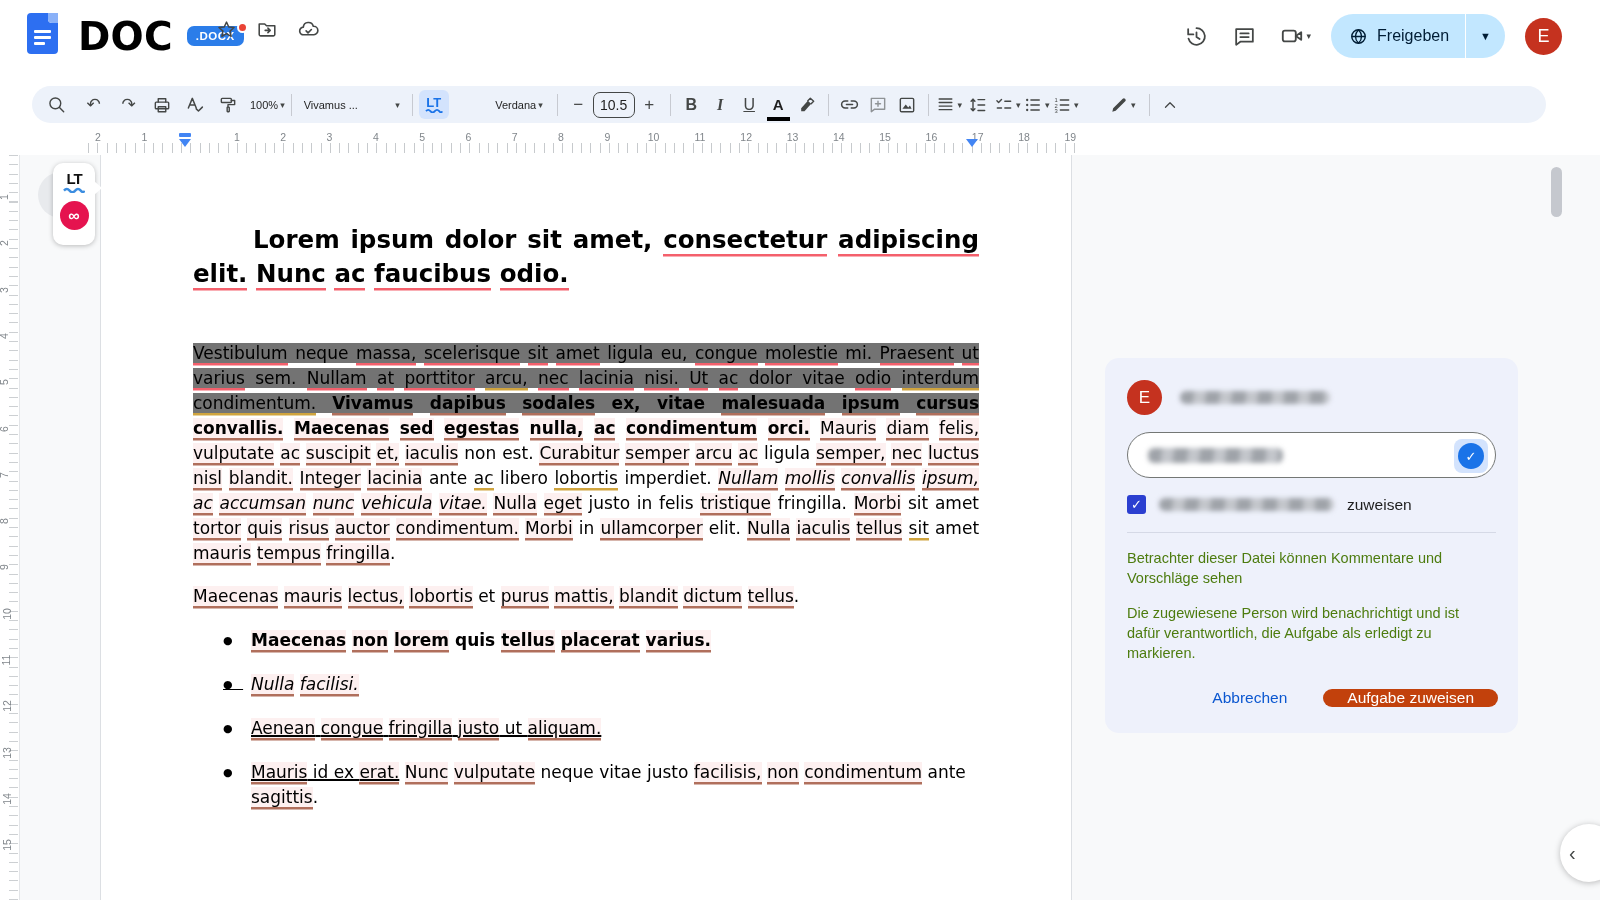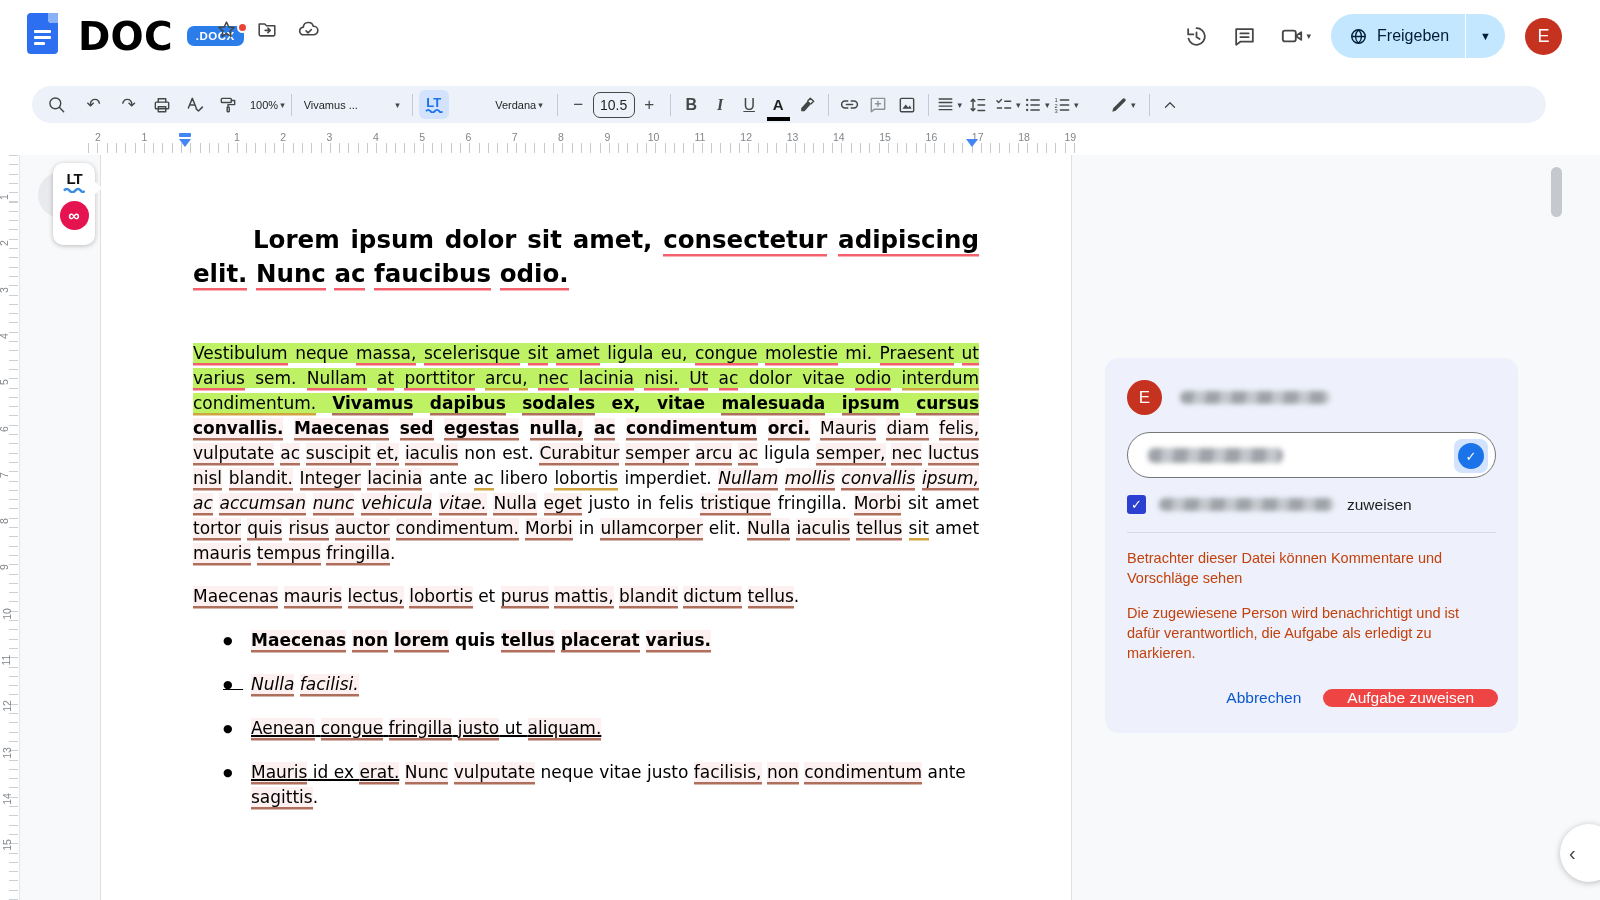"Vestibulum" .hl { background: #bef264 -> #737373 }
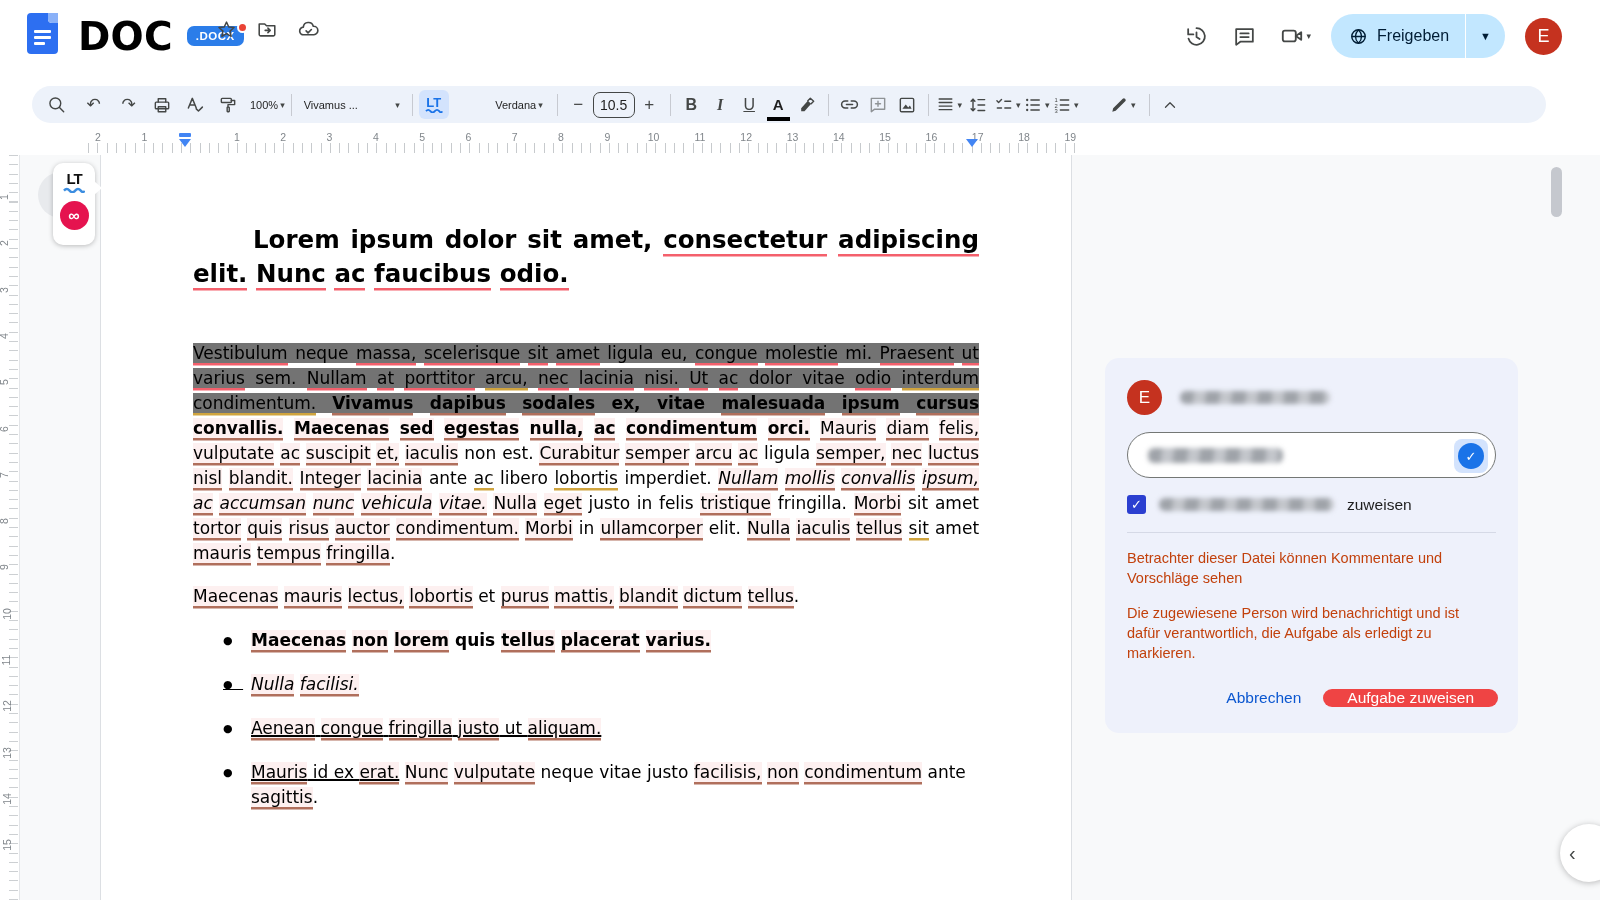"Betrachter dieser Datei können" .dlg-note { color: #c2410c -> #4d7c0f }
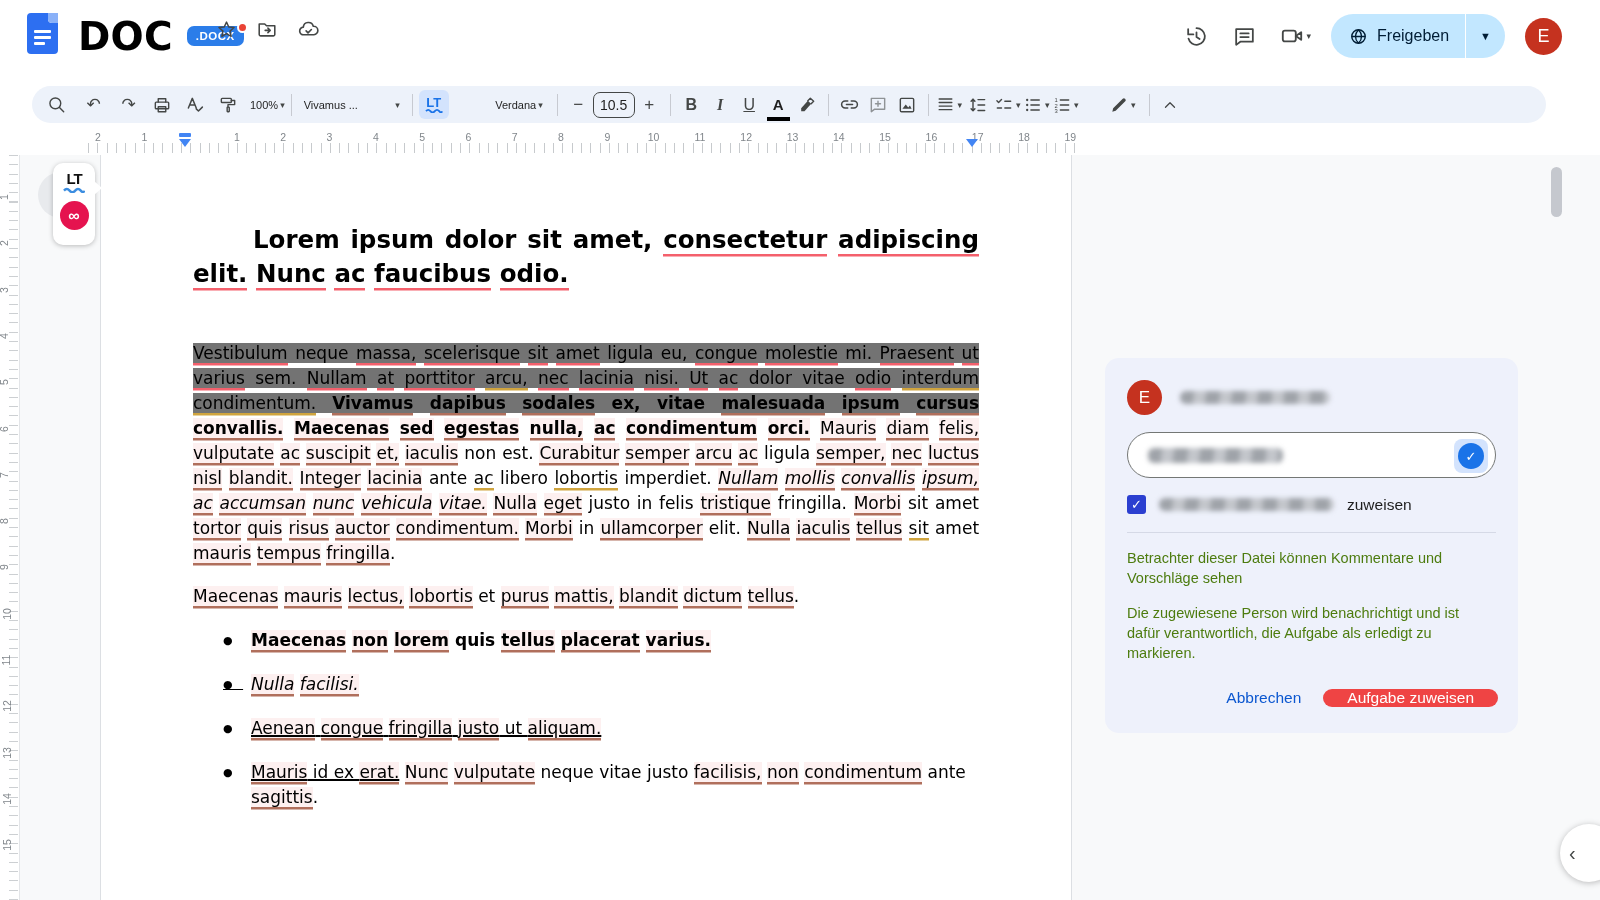"Abbrechen" .dlg-btns { gap: 12px -> 26px }
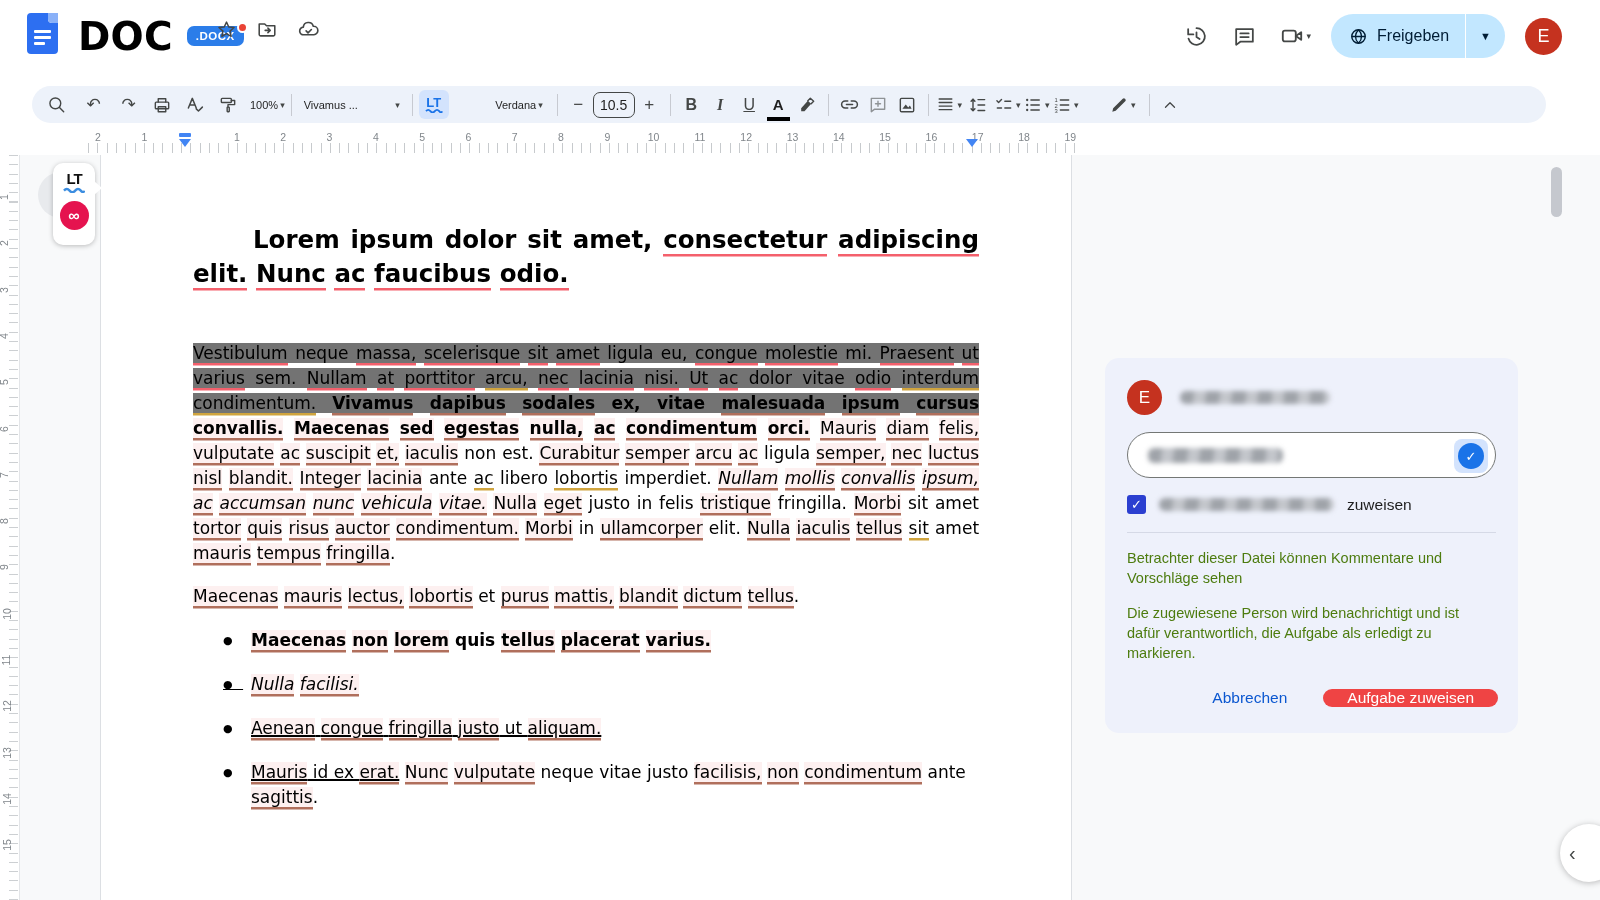"Aufgabe zuweisen" .btn-fill { background: #ef4444 -> #c2410c }
